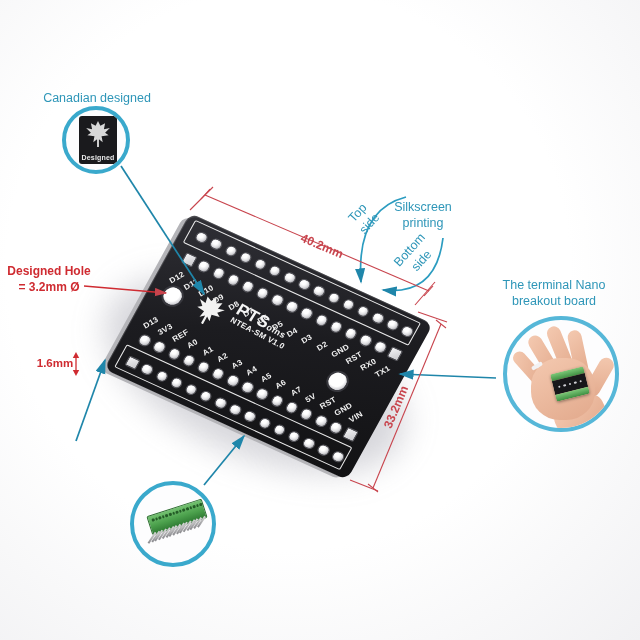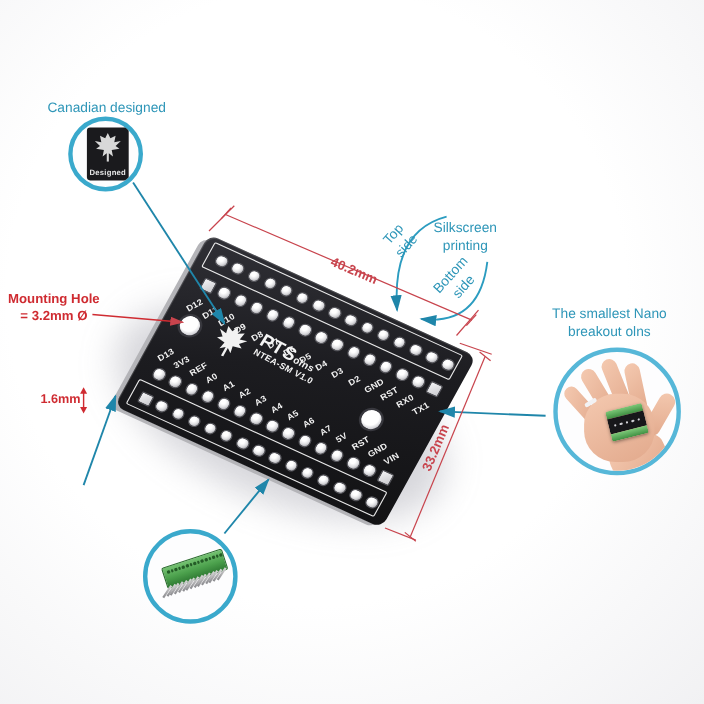"Mounting Hole" div { text: Mounting -> Designed }
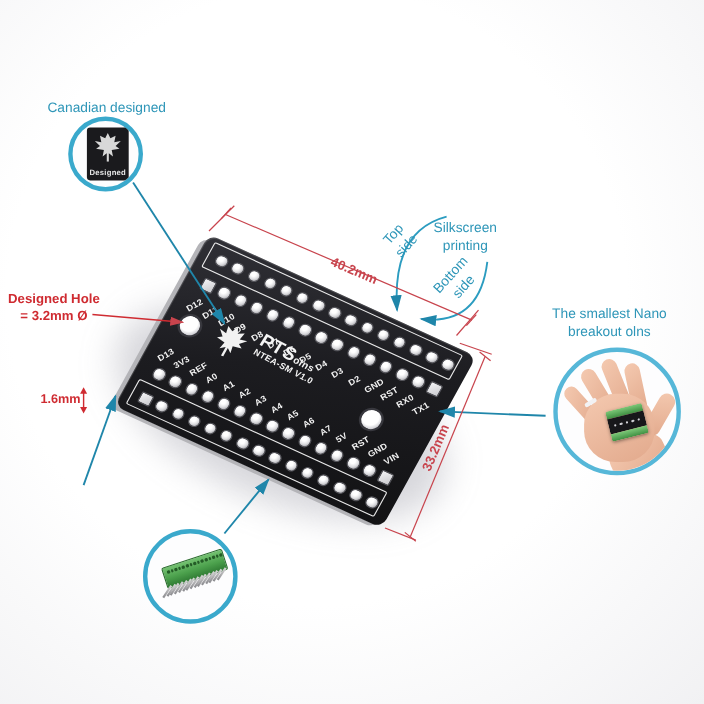"The smallest Nano breakout olns" div.note { text: smallest Nano breakout olns -> terminal Nano breakout board }
